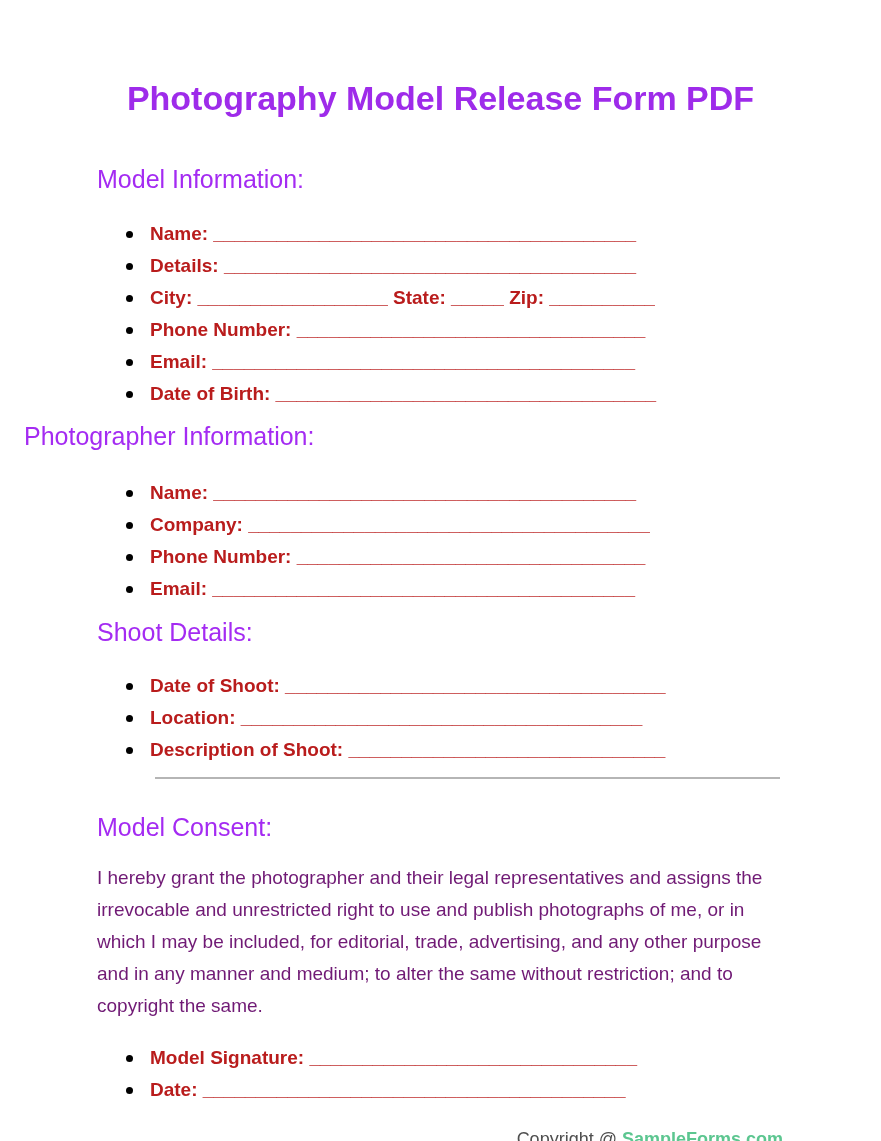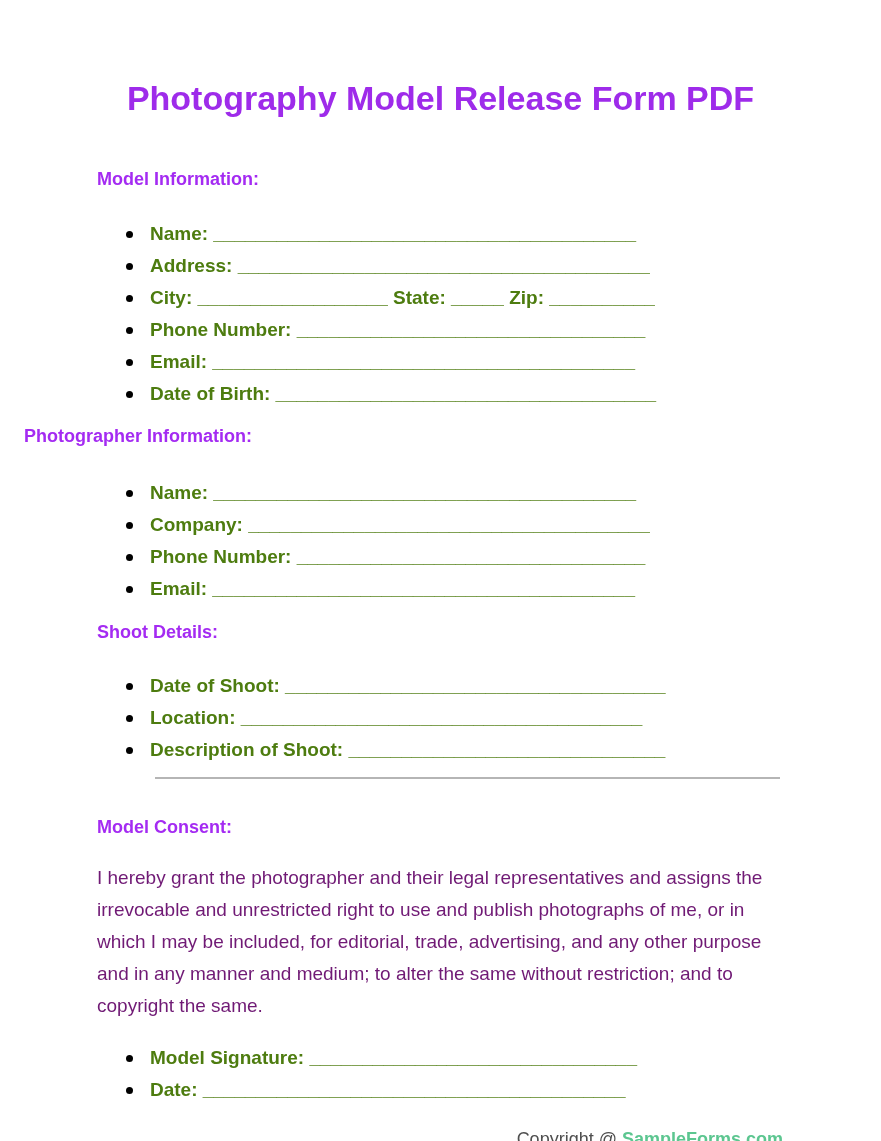"Model Information:" .section-heading { font-size: 18px -> 25px; font-weight: bold -> normal }
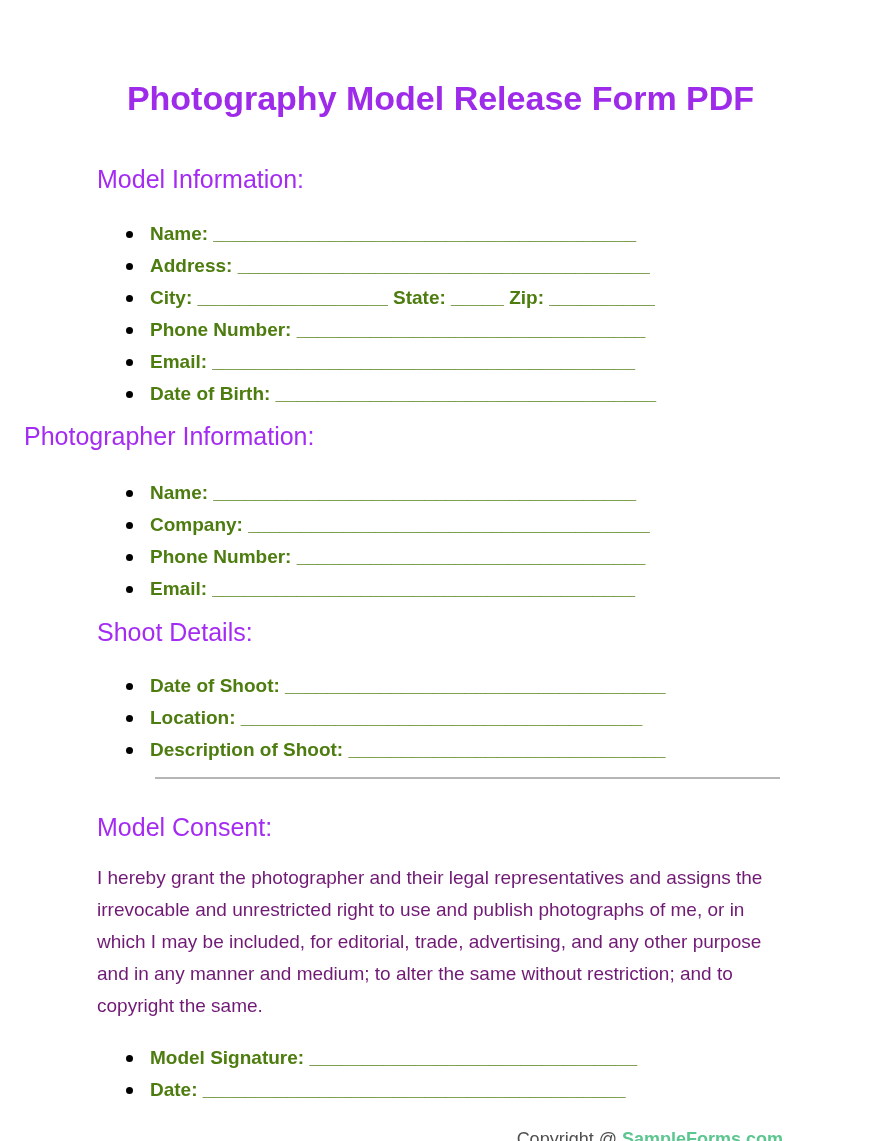"Name:" .field-list li { color: #4d7c0f -> #b91c1c }
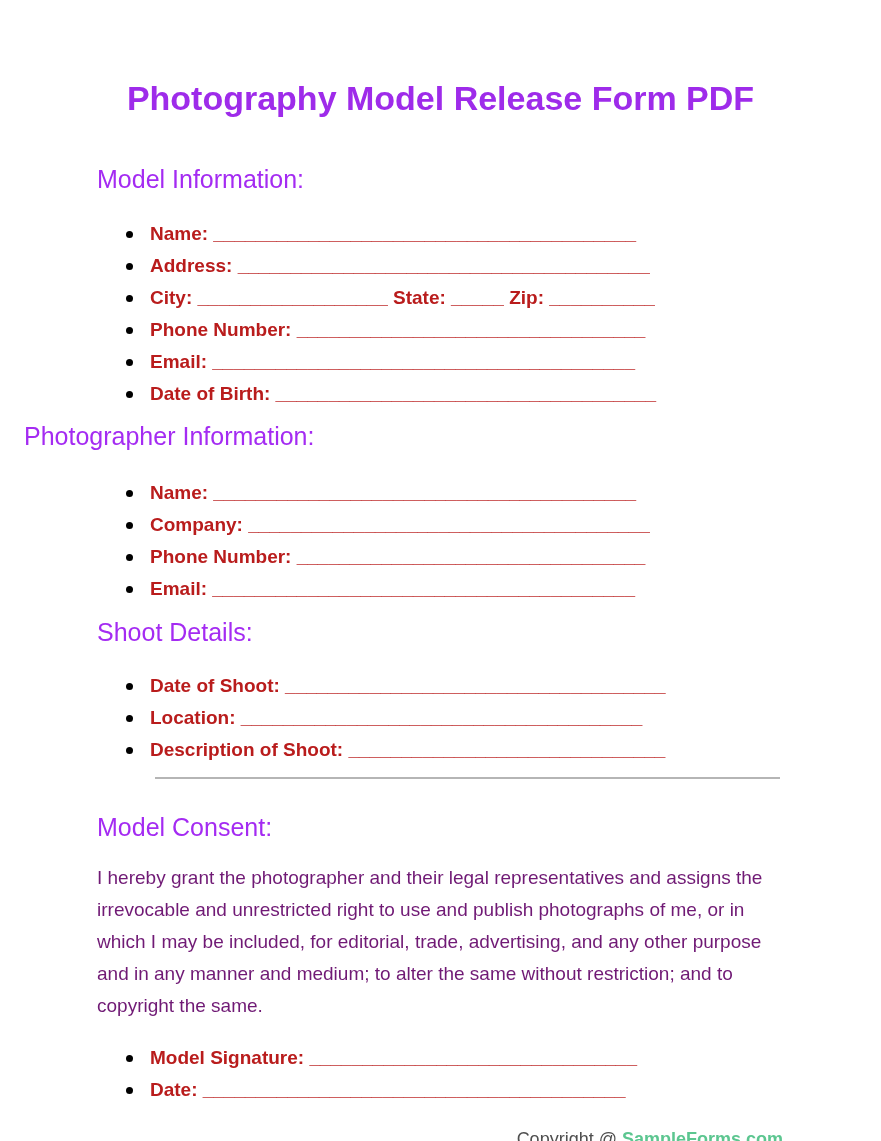"Address:" span.field-text { text: Address -> Details }
